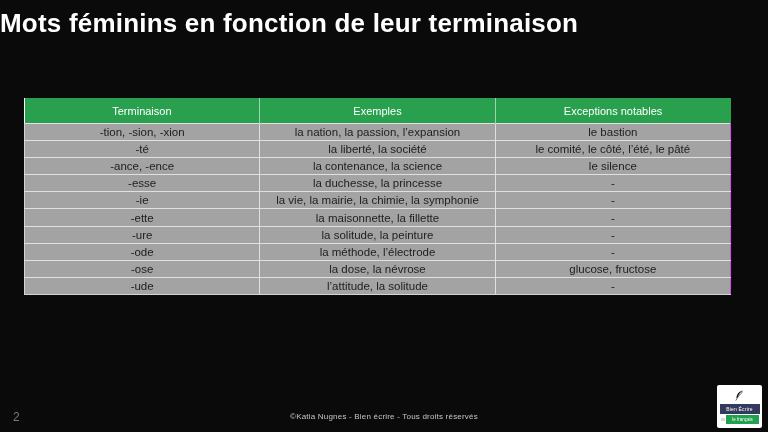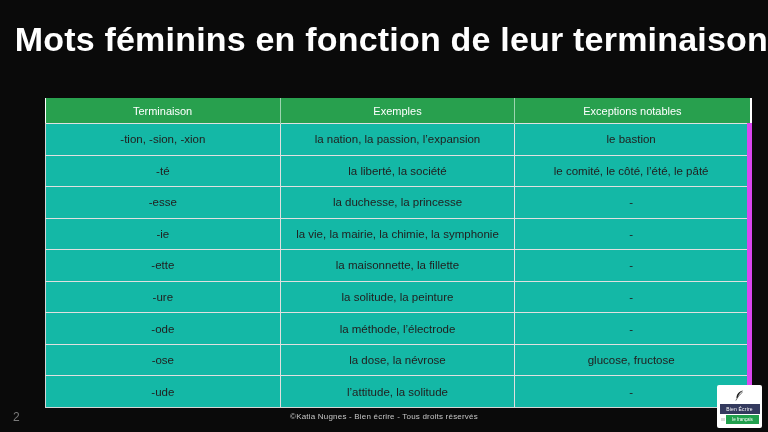"Mots féminins en fonction de" .title { font-size: 34px -> 26px; text-align: right -> left; top: 20px -> 8px }
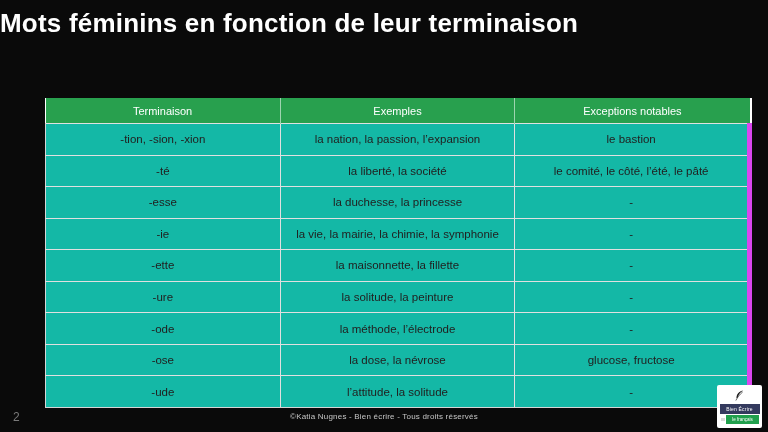"Terminaison" .table-wrap { height: 310px -> 197px; left: 45px -> 24px }
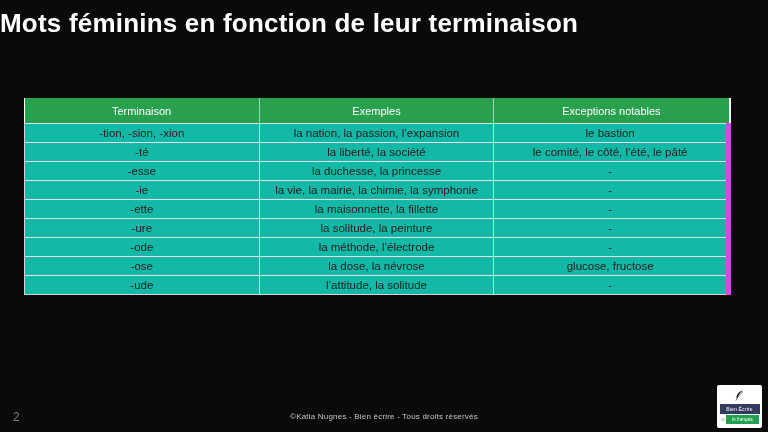"-tion, -sion, -xion" tbody td { background: #14b8a6 -> #a3a3a3 }
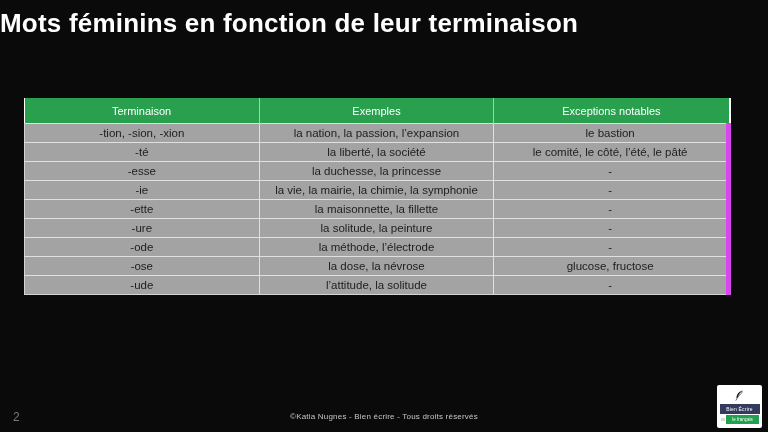"le bastion" tbody tr td:last-child { border-right: 5px solid #d946ef -> 1px solid #d946ef }
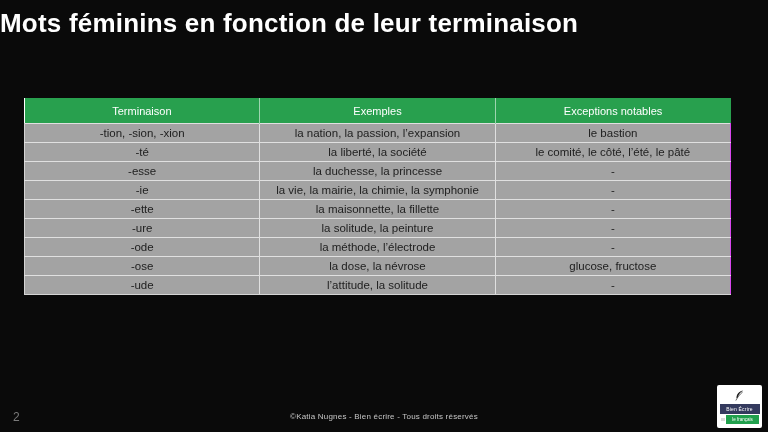"-ance, -ence" tr { html: none -> <tr> <td>-ance, -ence</td> <td>la contenance, la science</td> <td>le silence</td> </tr> }
